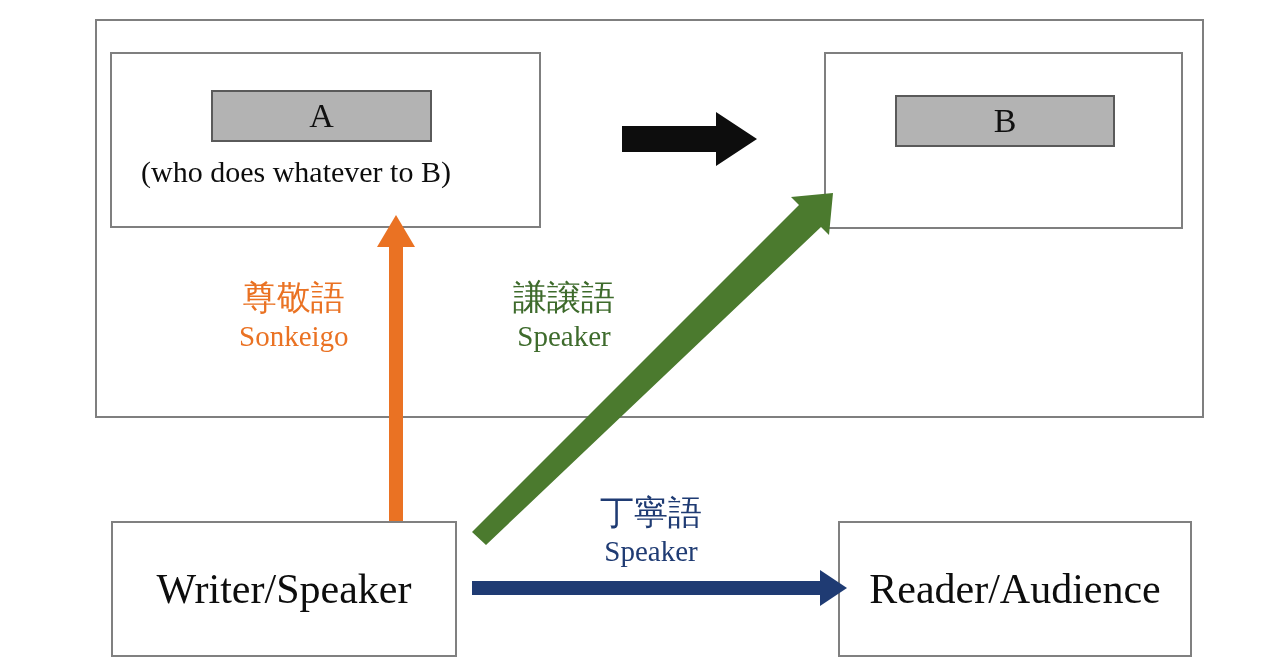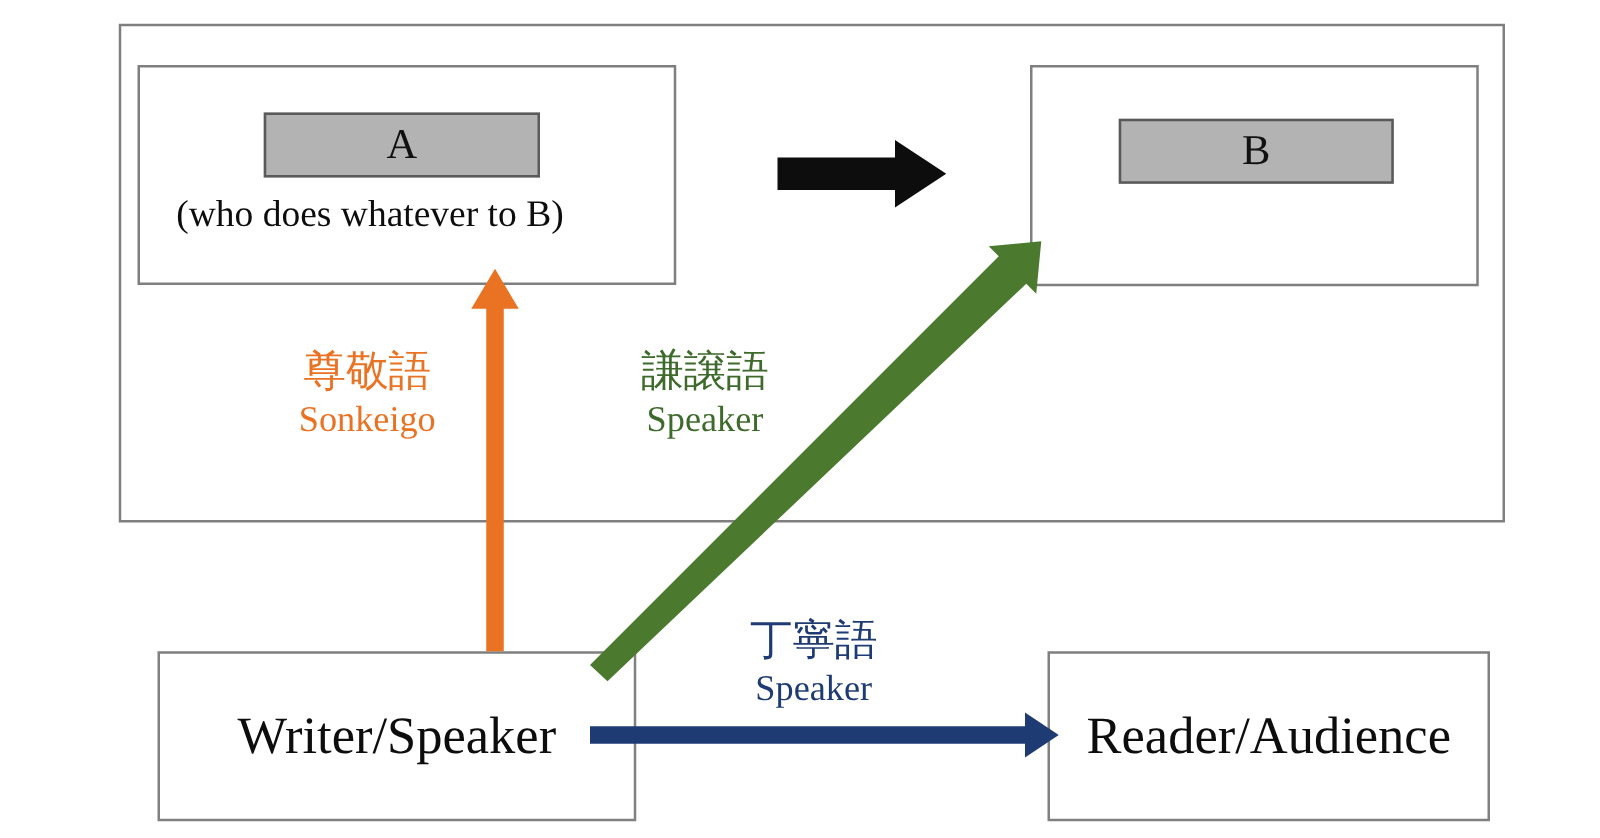"Writer/Speaker" div.actor-box { left: 126px -> 111px; width: 383px -> 346px }
